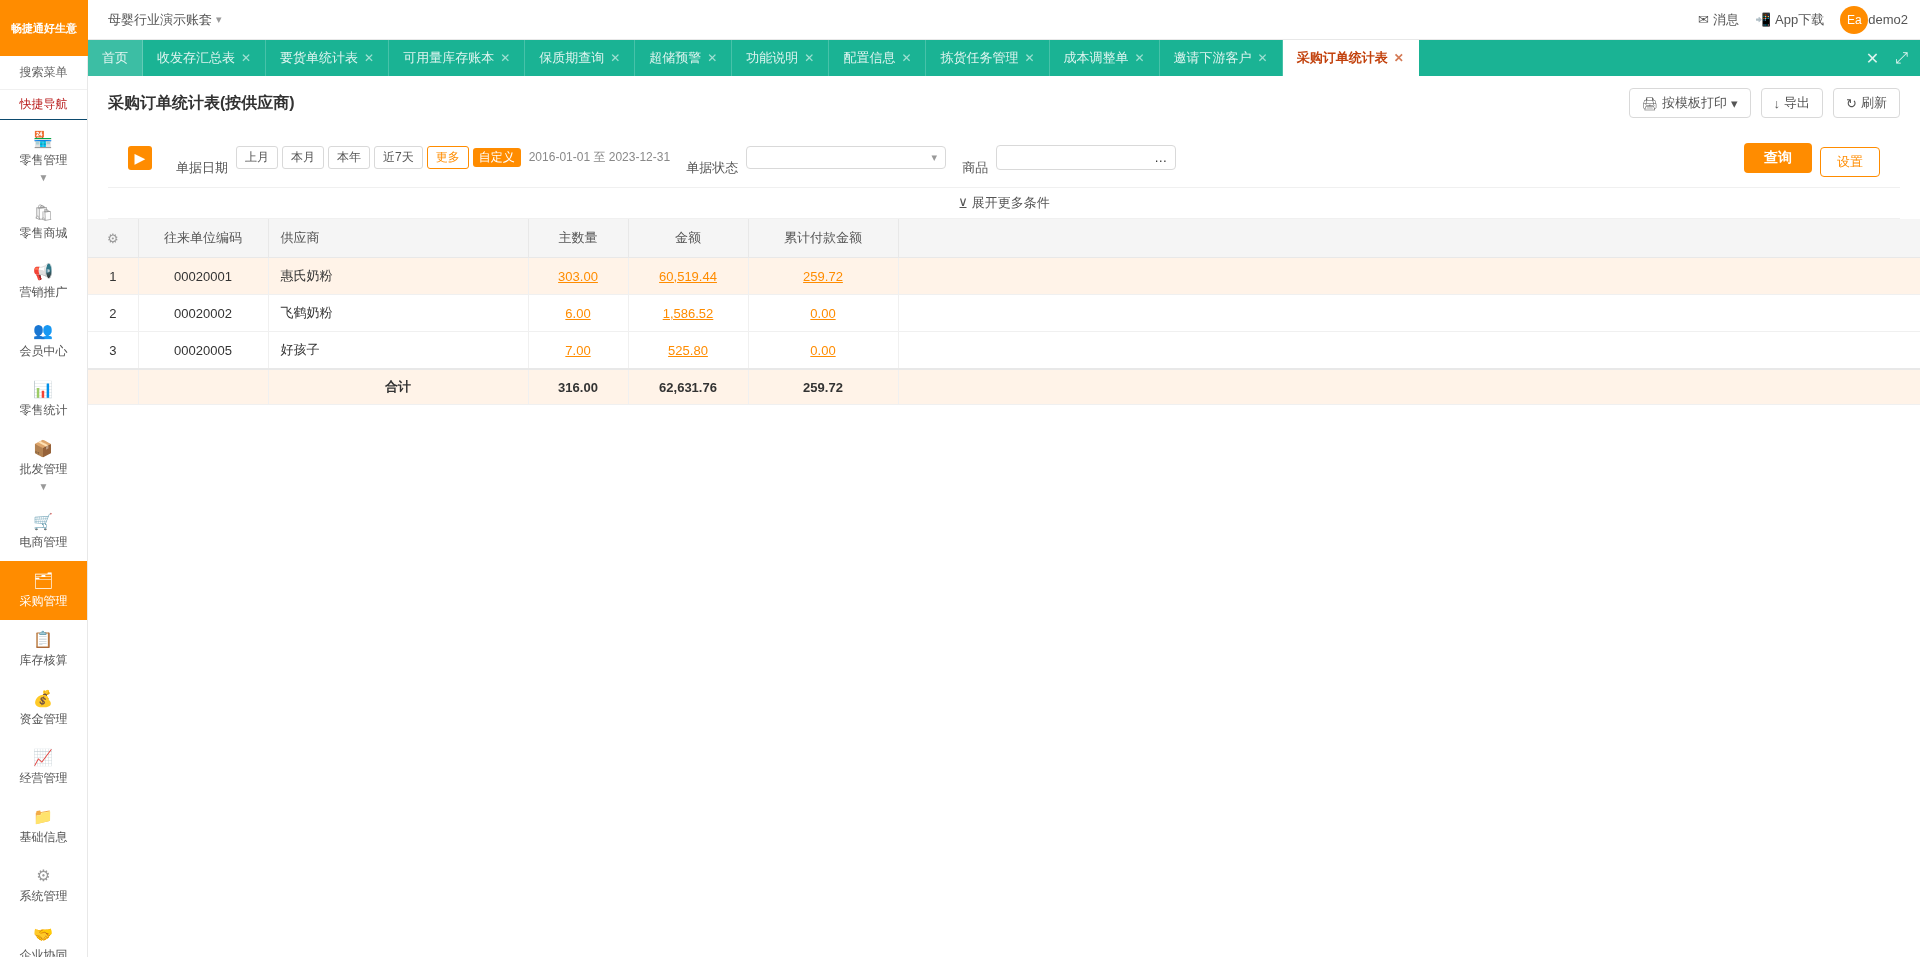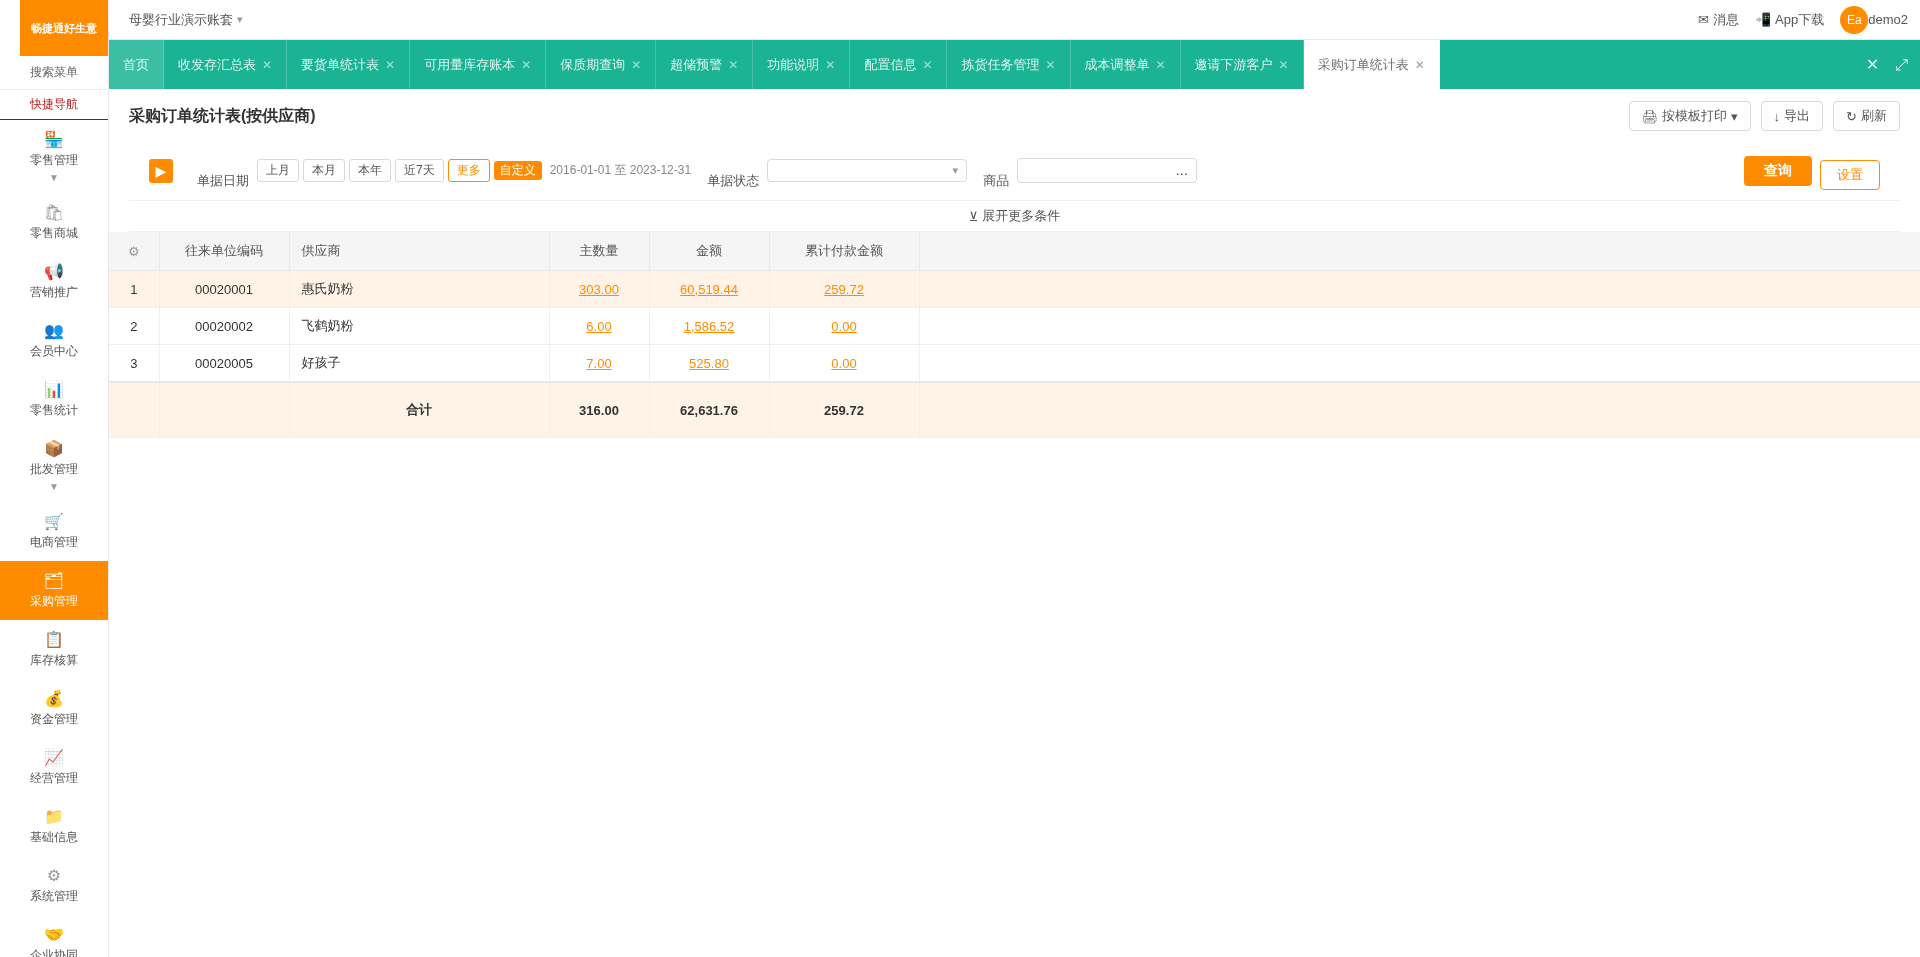"畅捷通好生意" .sidebar { align-items: flex-end -> flex-start; width: 109px -> 88px }
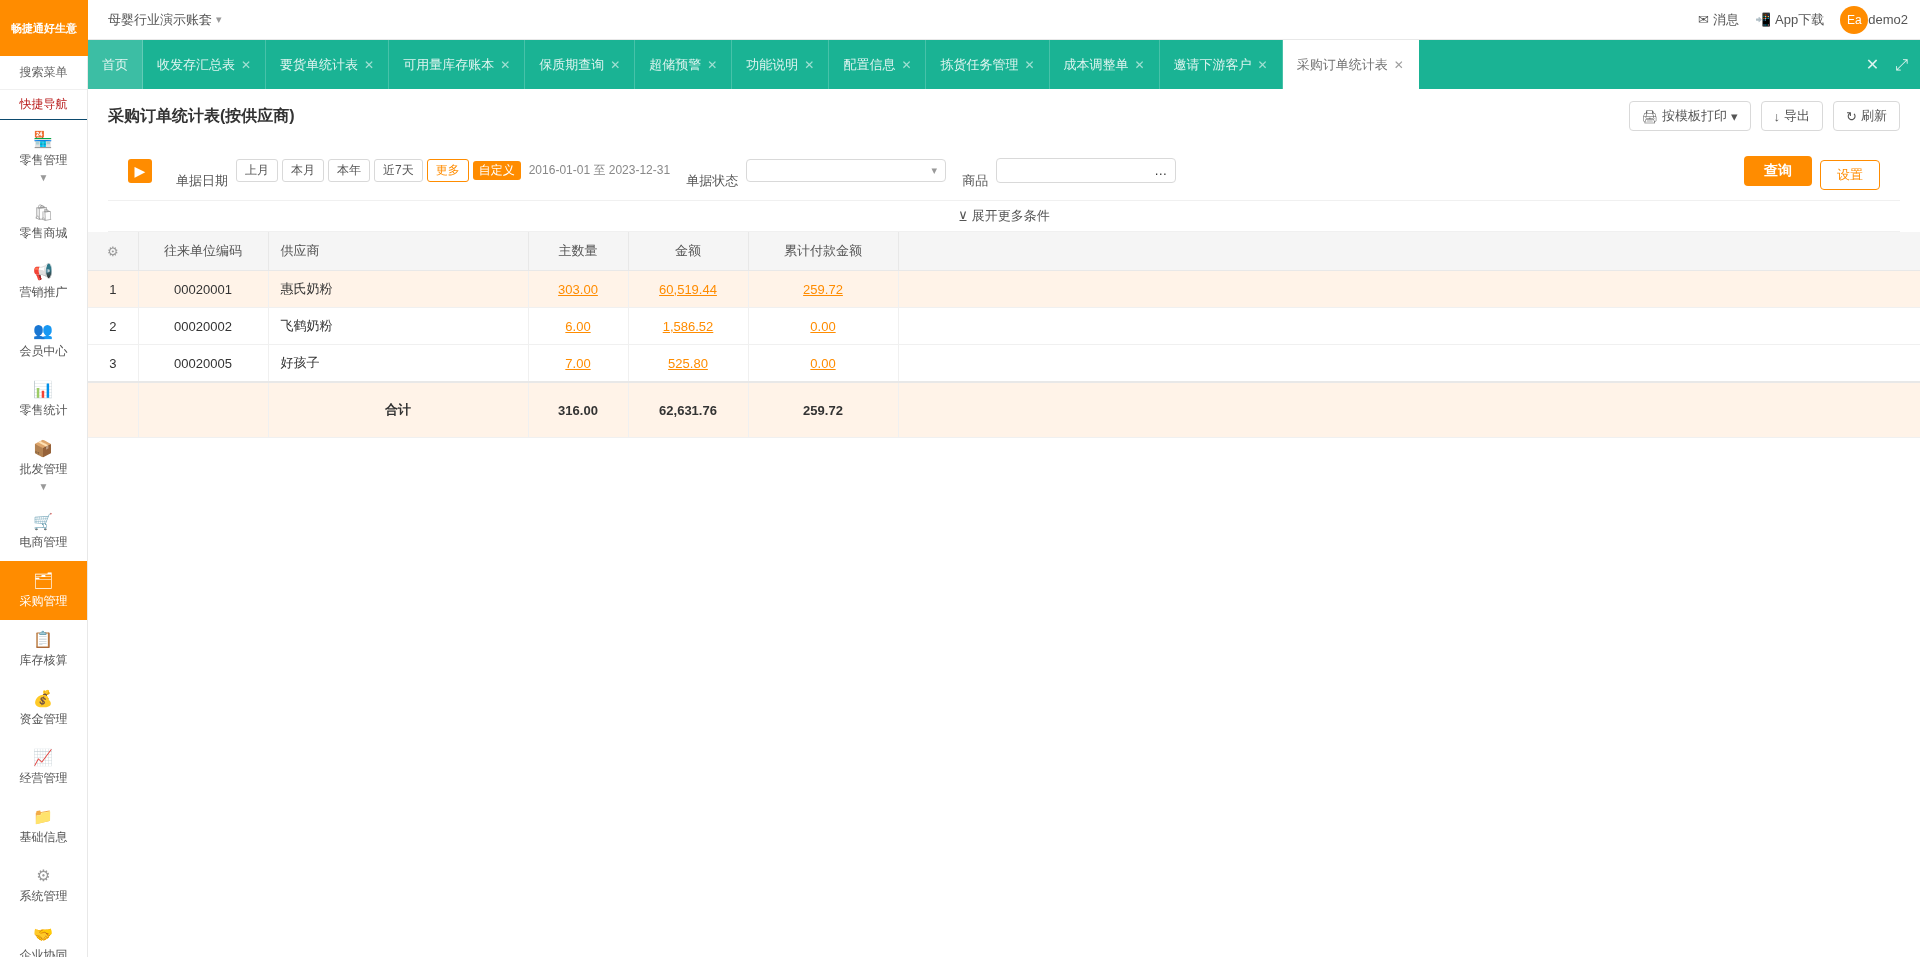"首页" .tabbar { height: 49px -> 36px }
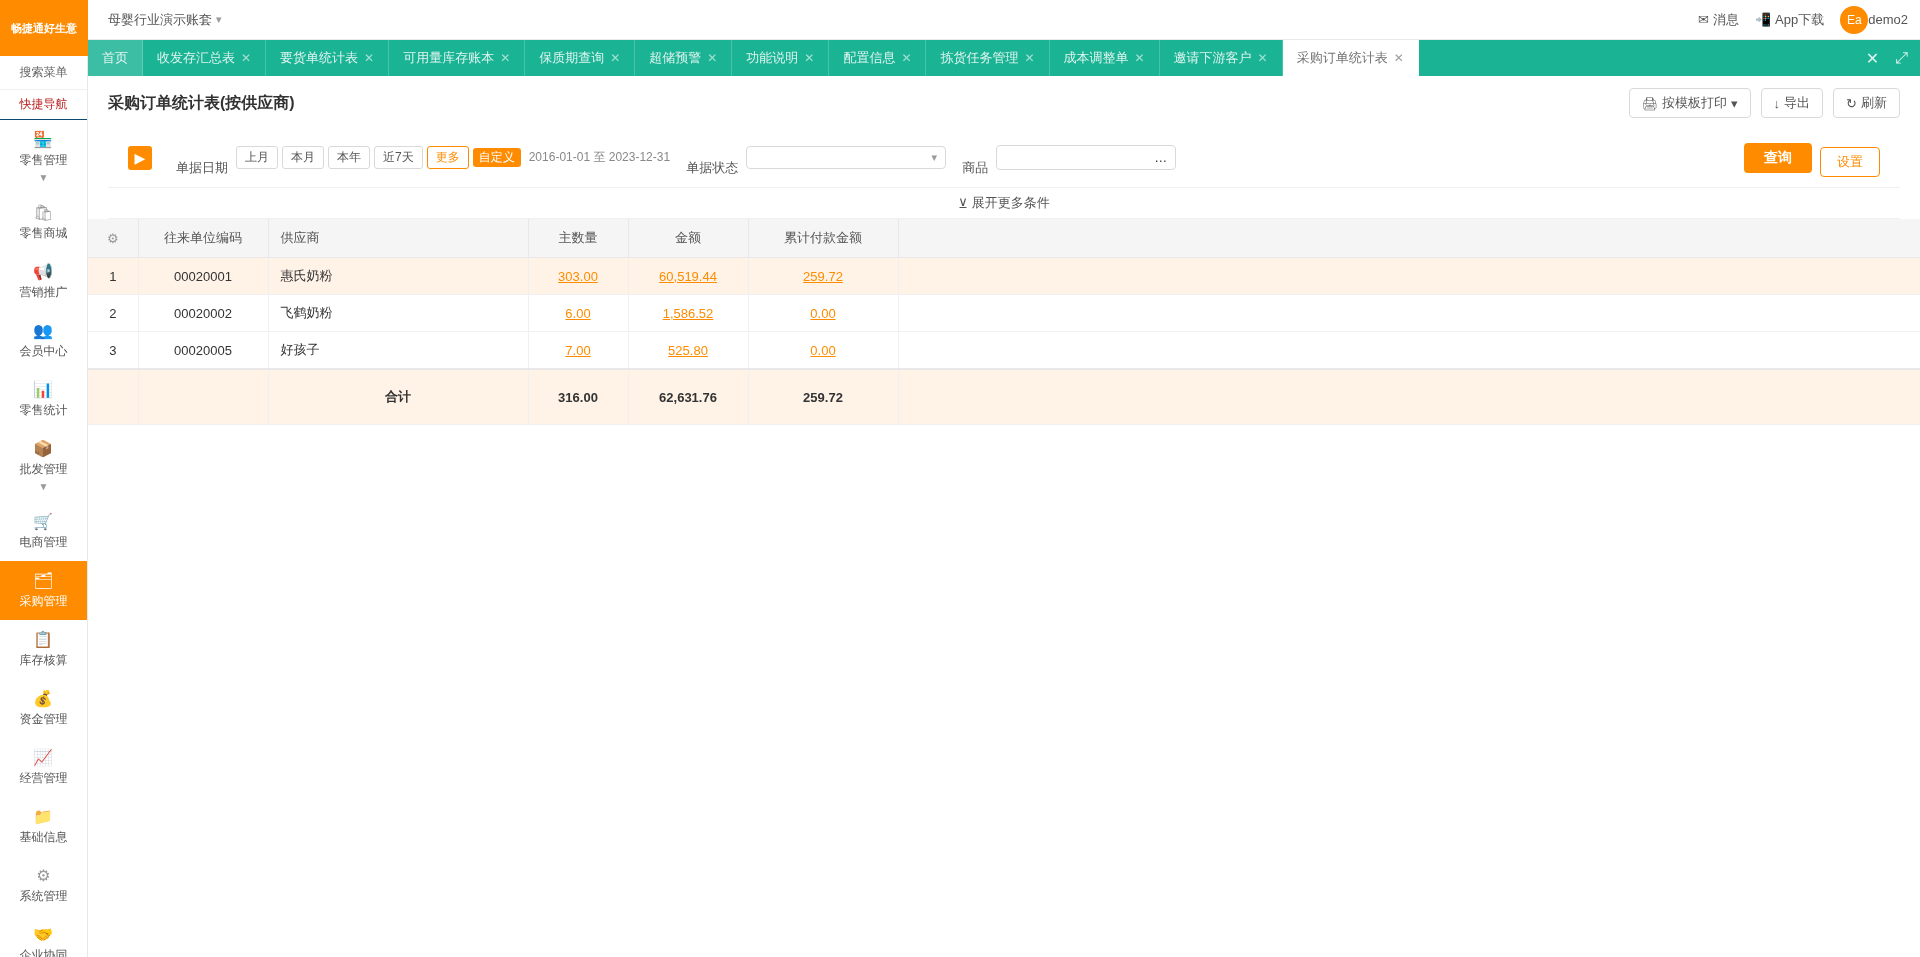"采购订单统计表" .tab-item.active { color: #737373 -> #c2410c; font-weight: none -> bold }
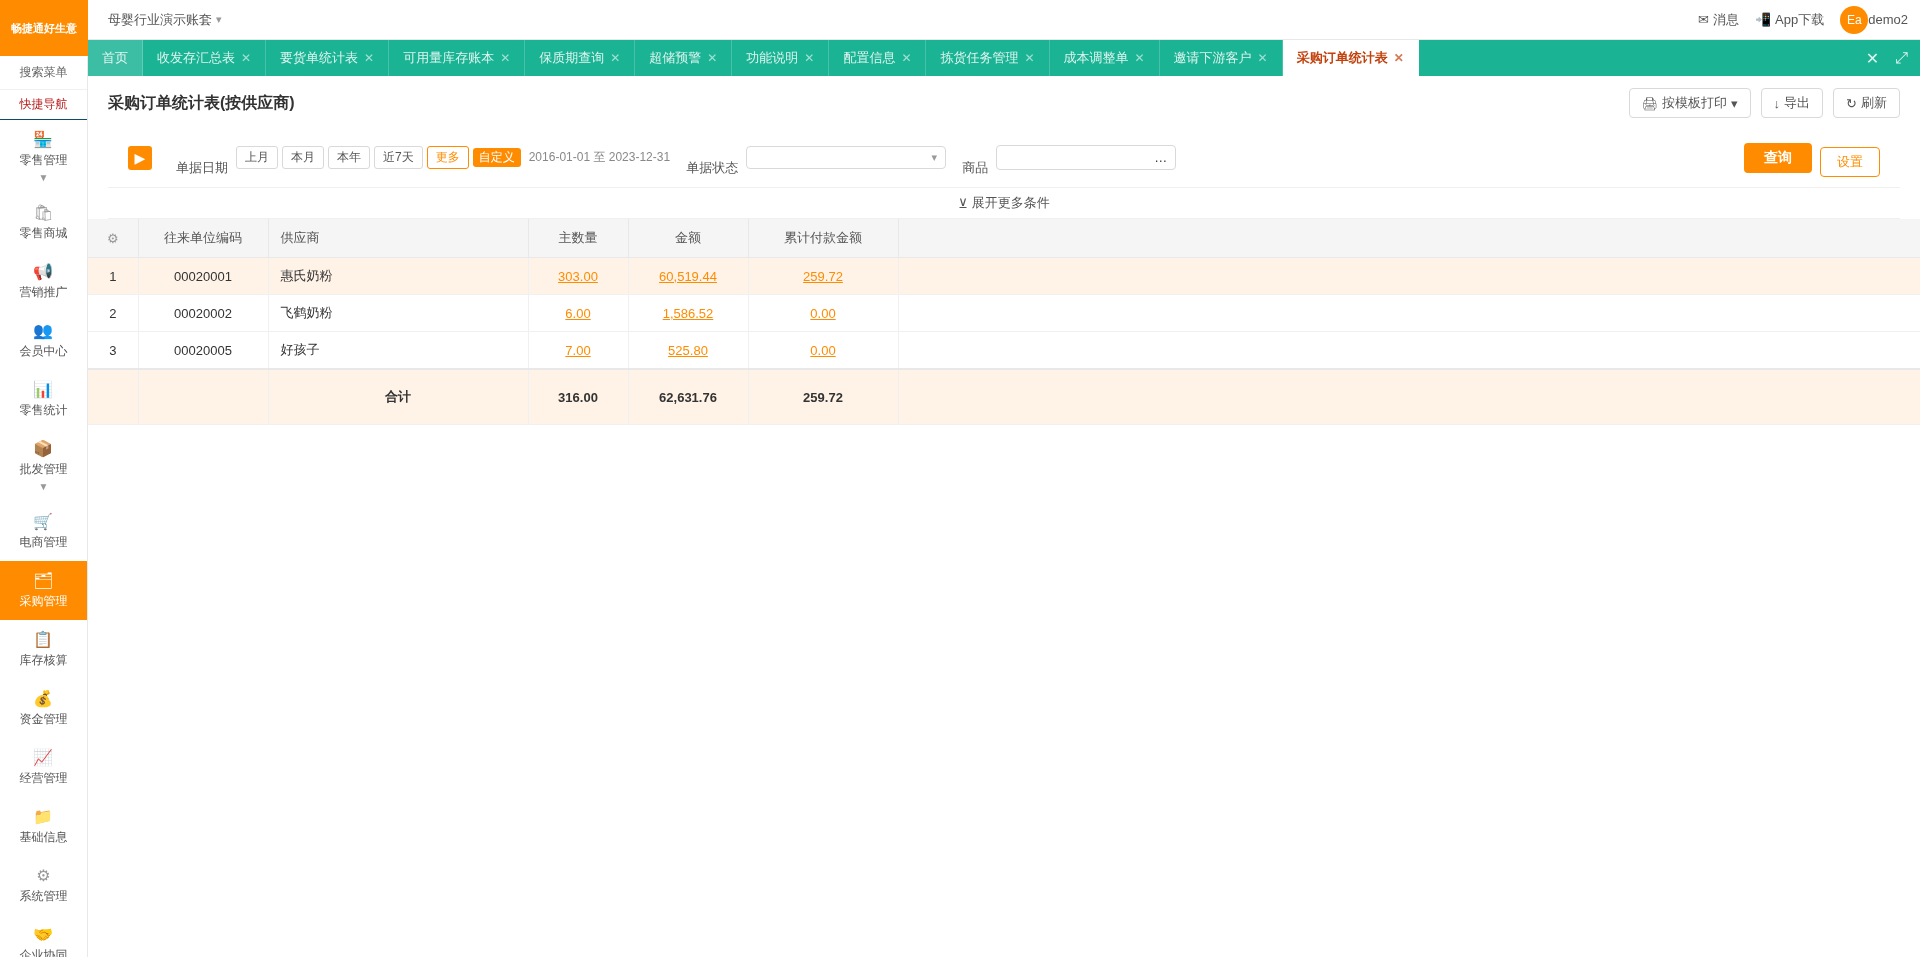"合计" .table-footer td { padding: 18px 12px -> 8px 12px }
